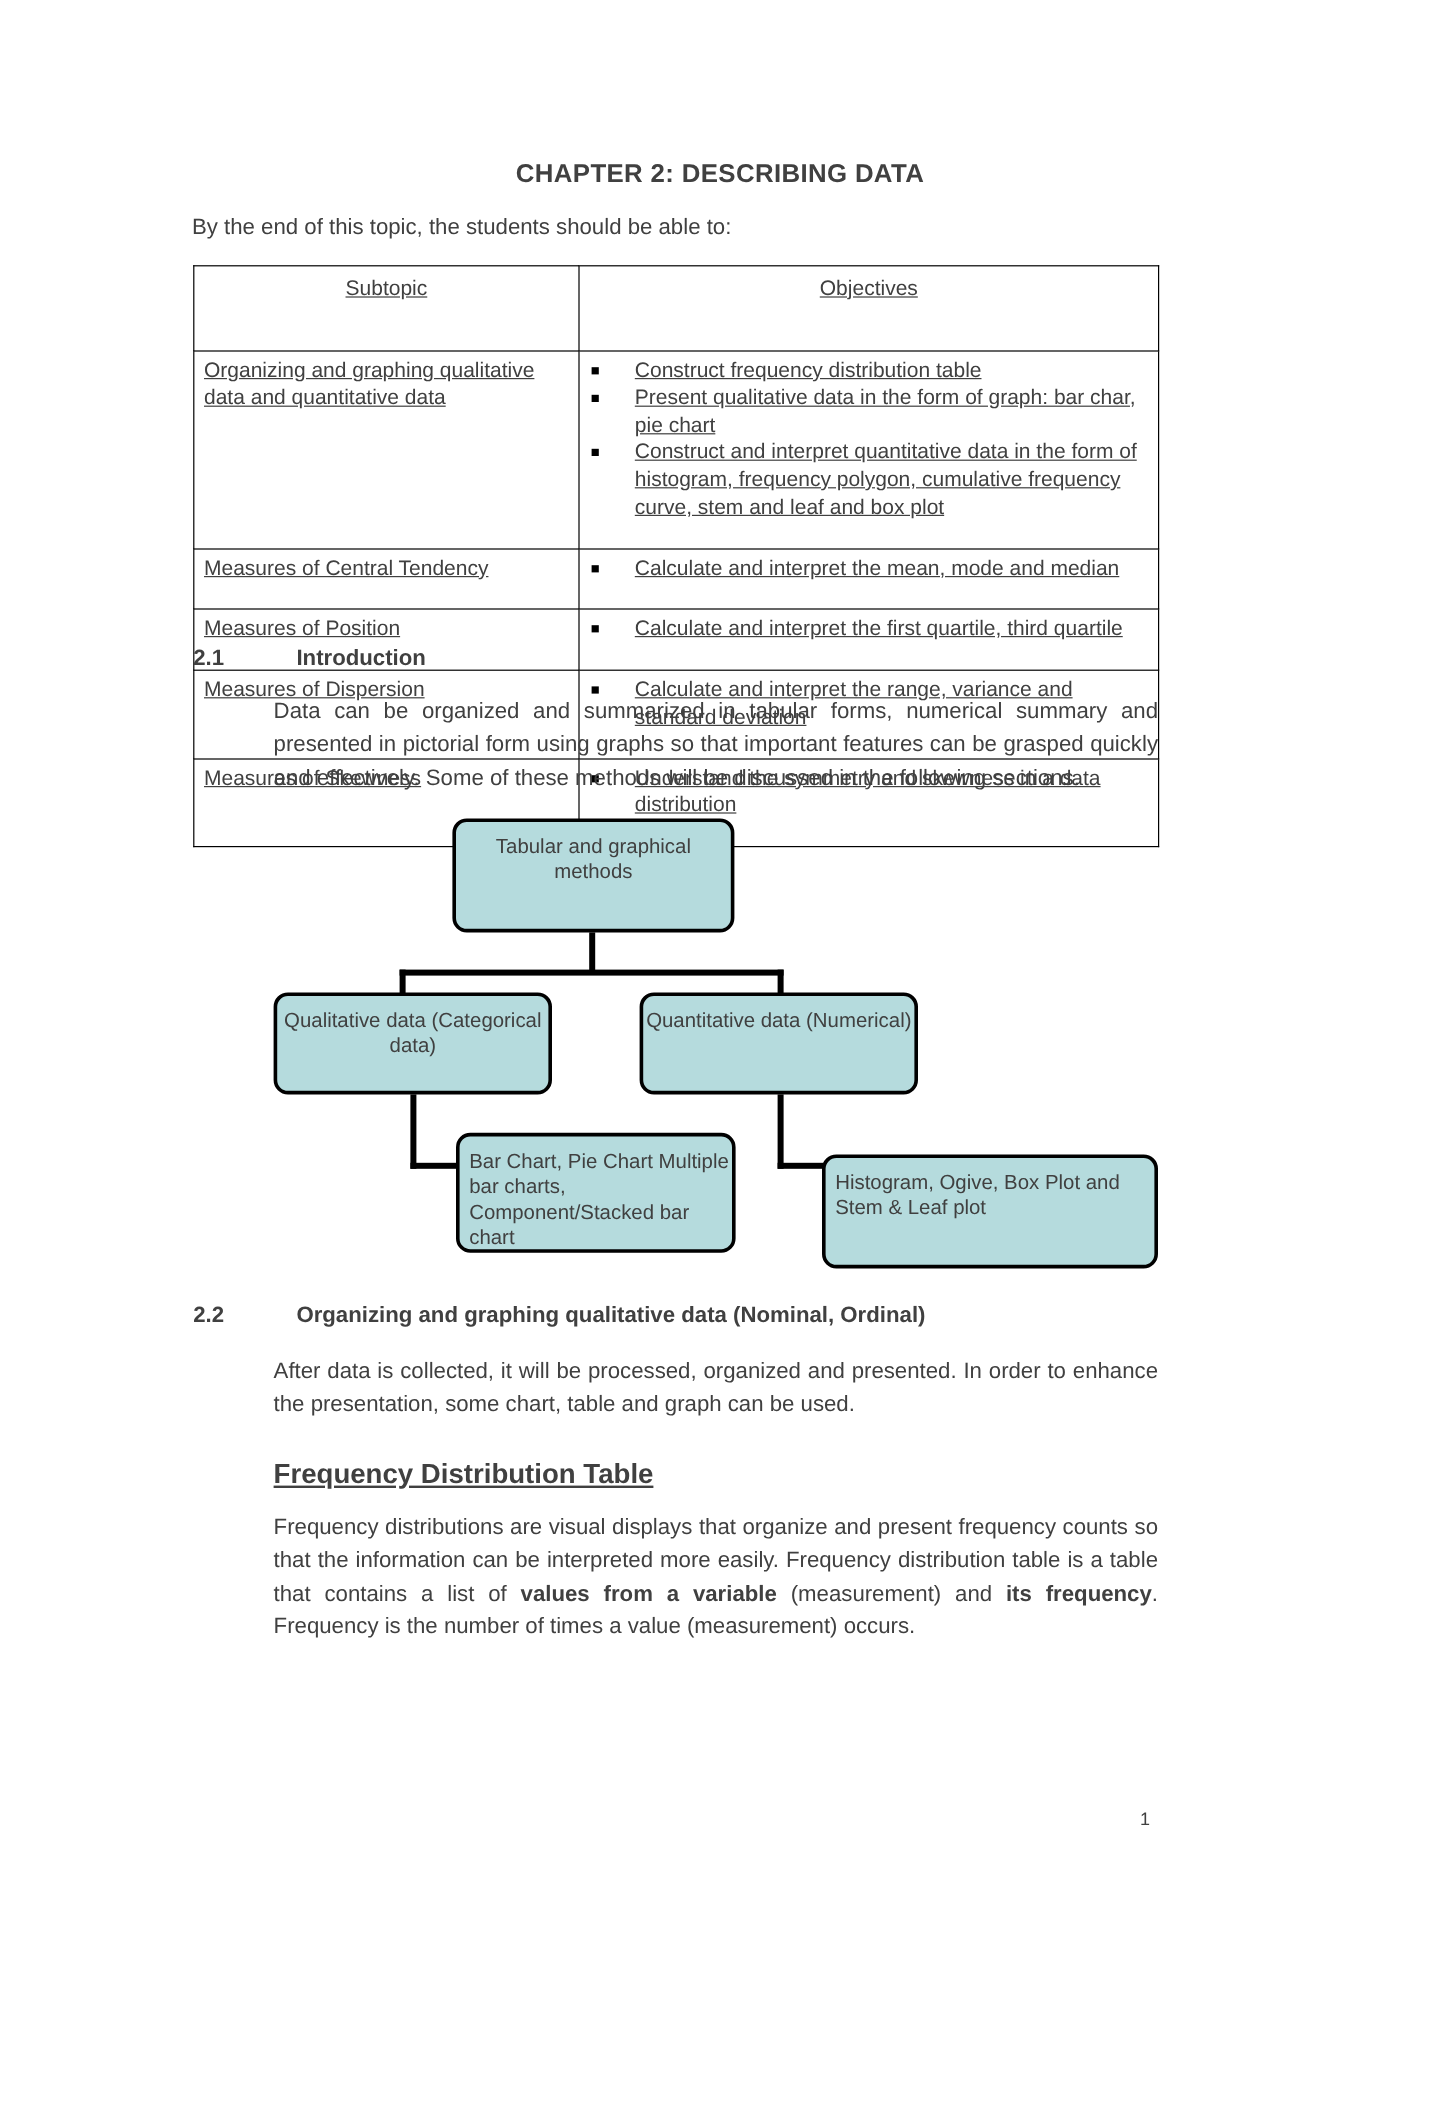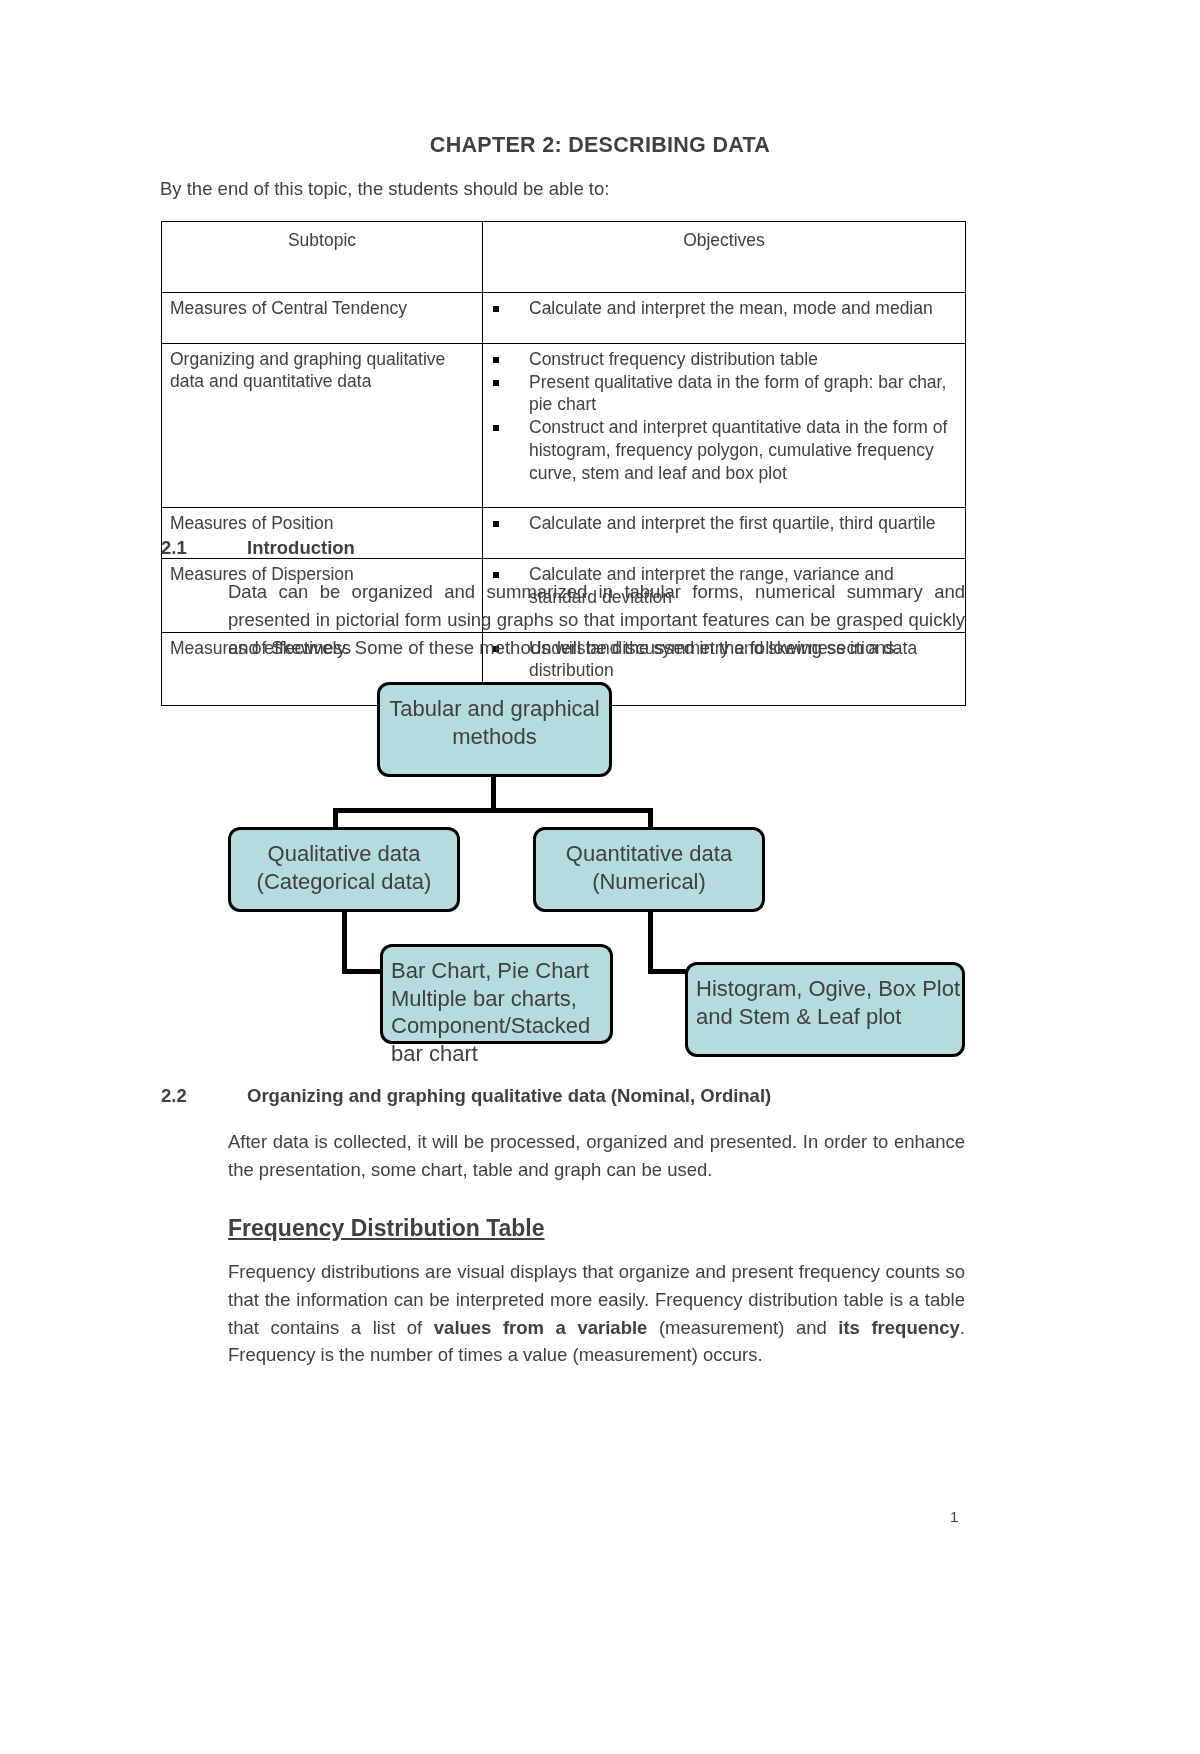"Subtopic" .obj-table td, .obj-table th { text-decoration: none -> underline }
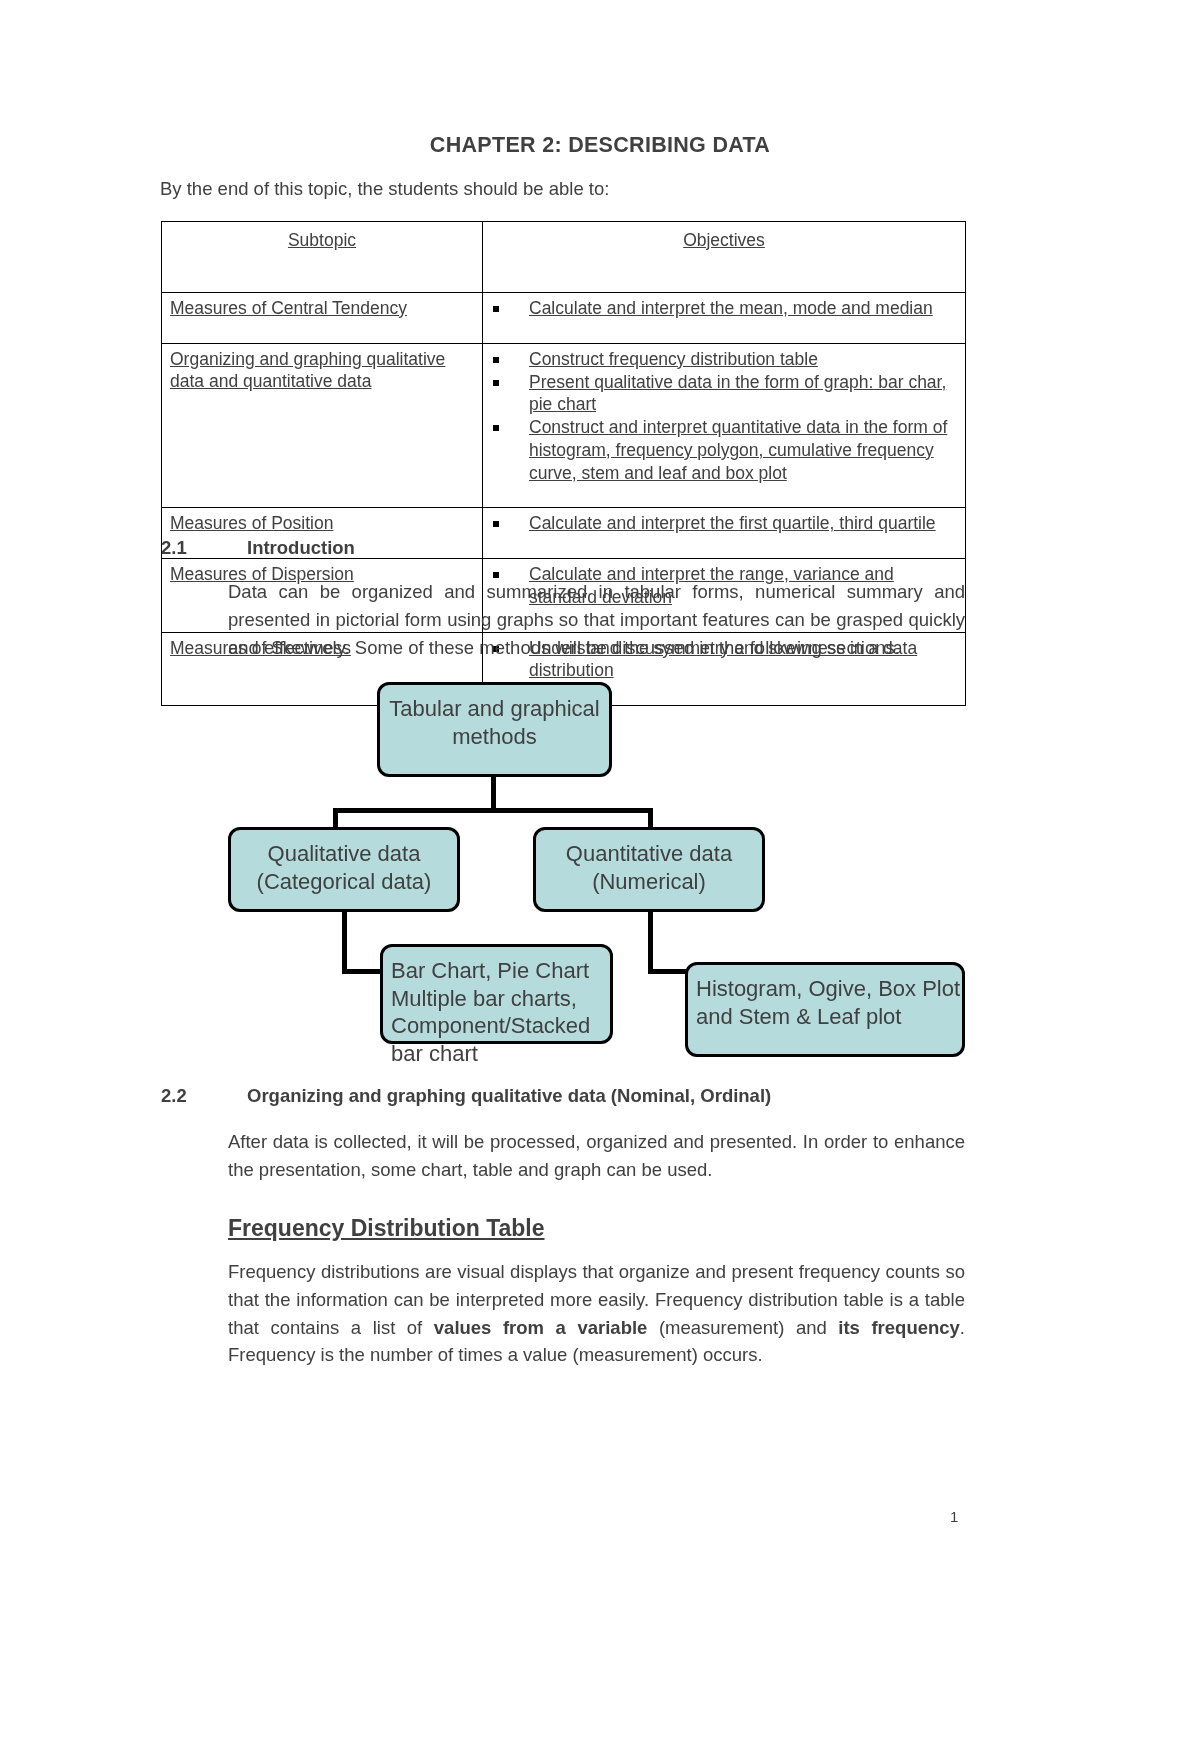"Measures of Central Tendency" tr { order: before "Organizing and graphing qualitative data and" -> after "Organizing and graphing qualitative data and" }
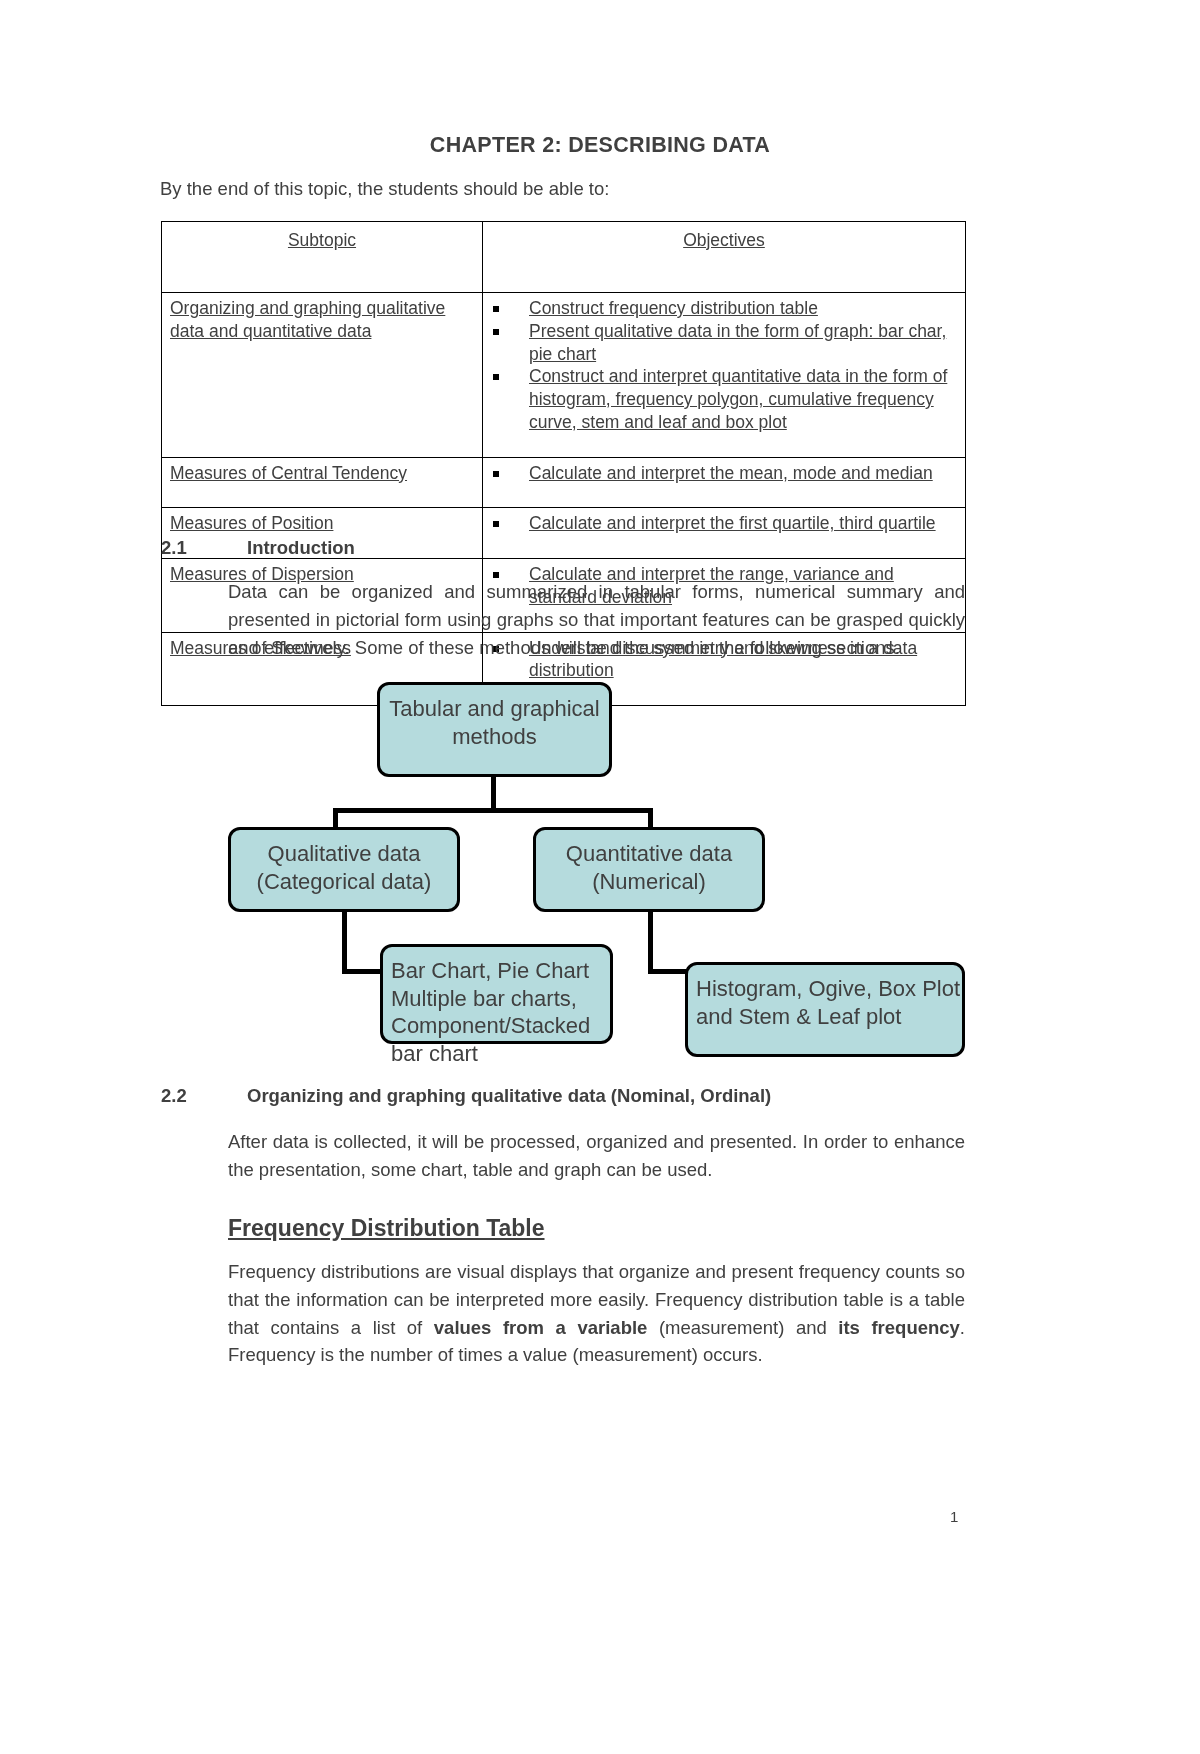"Tabular and graphical methods" .fbox { font-size: 22px -> 17px }
